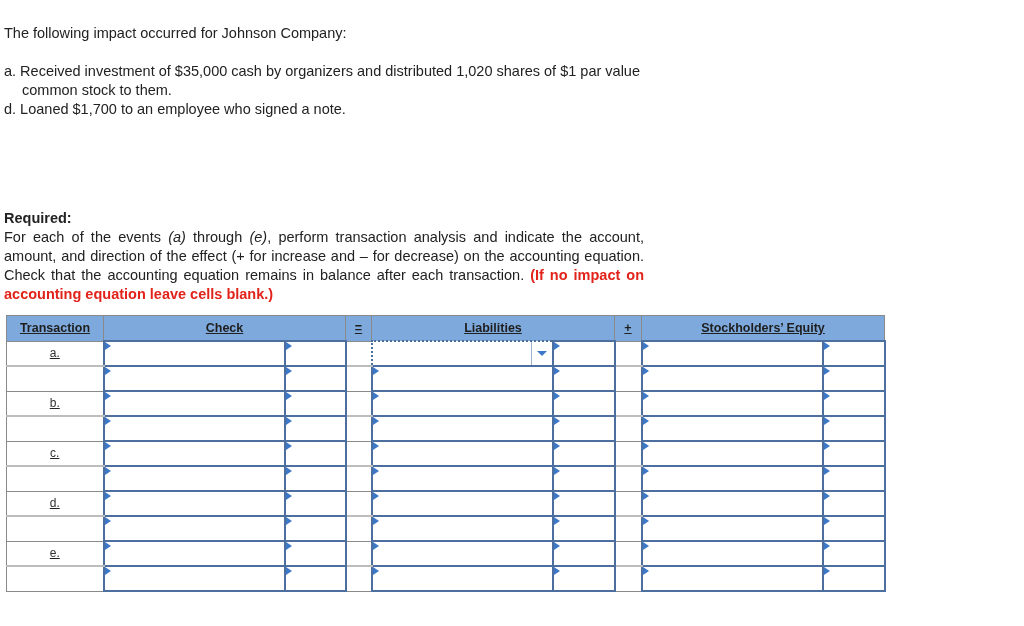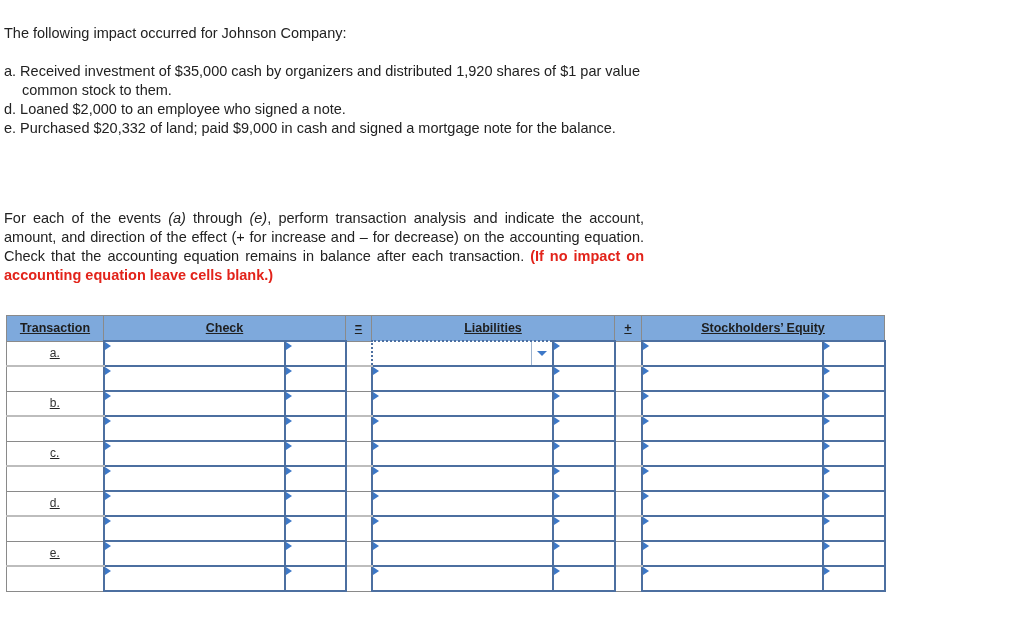"a. Received investment of $35,000" div.event { text: 1,920 -> 1,020 }
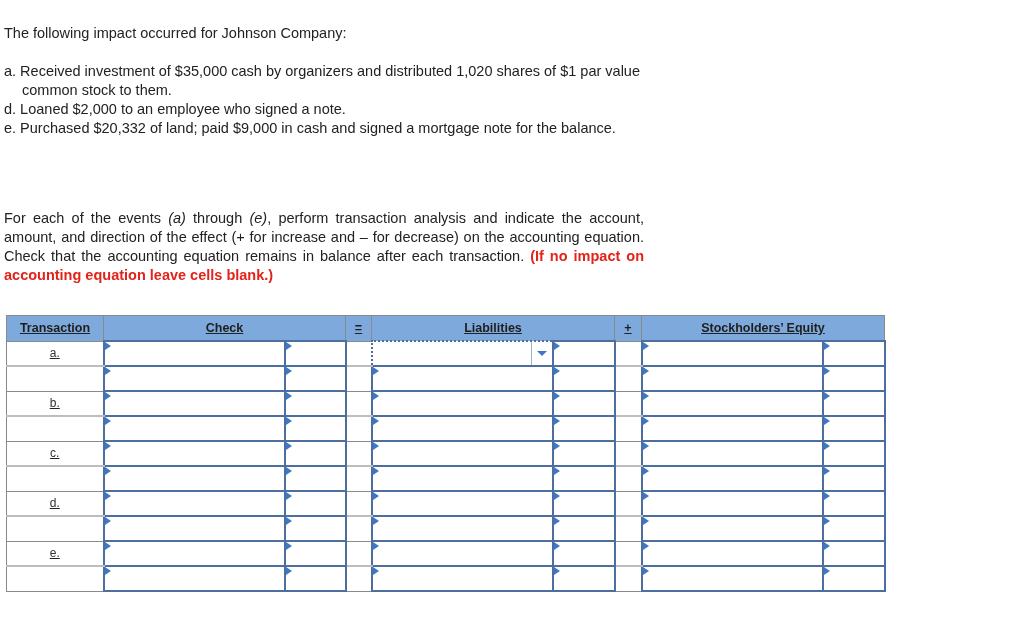"d. Loaned $2,000 to an" div.event { text: $2,000 -> $1,700 }
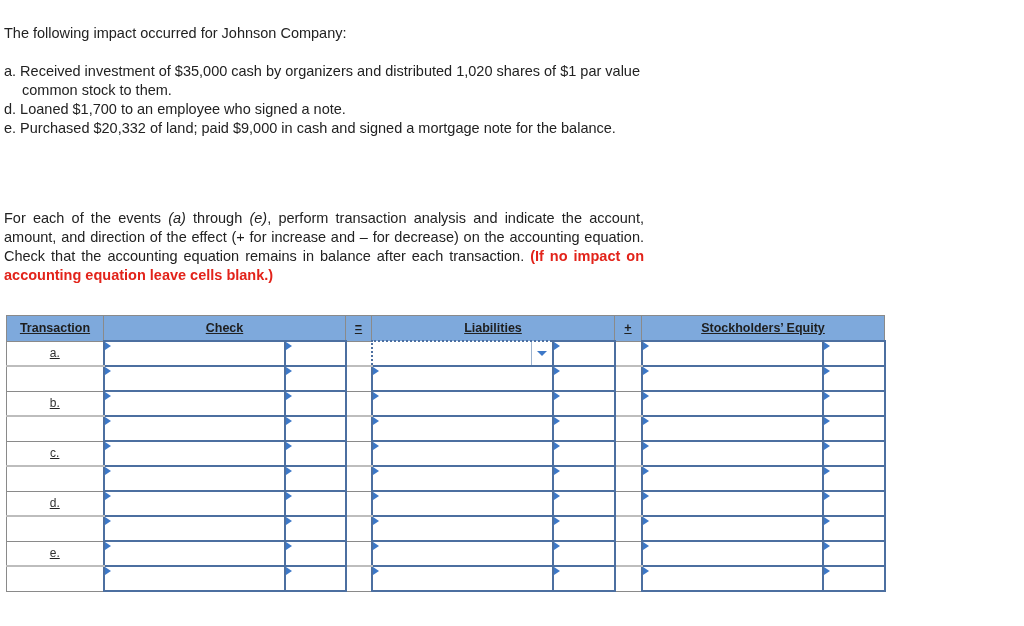"e. Purchased $20,332 of land;" div.event { html: <div>e. Purchased $20,332 of land; paid $9,000 in cash and signed a mortgage note for the balance.</div> -> none }
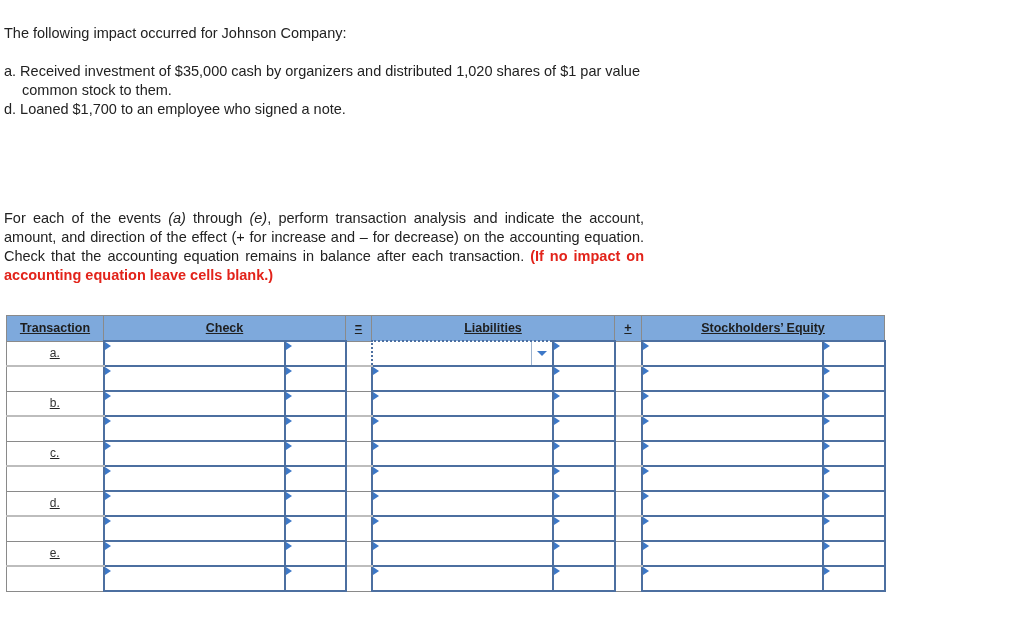"Required:" div.required-title { html: none -> <div>Required:</div> }
